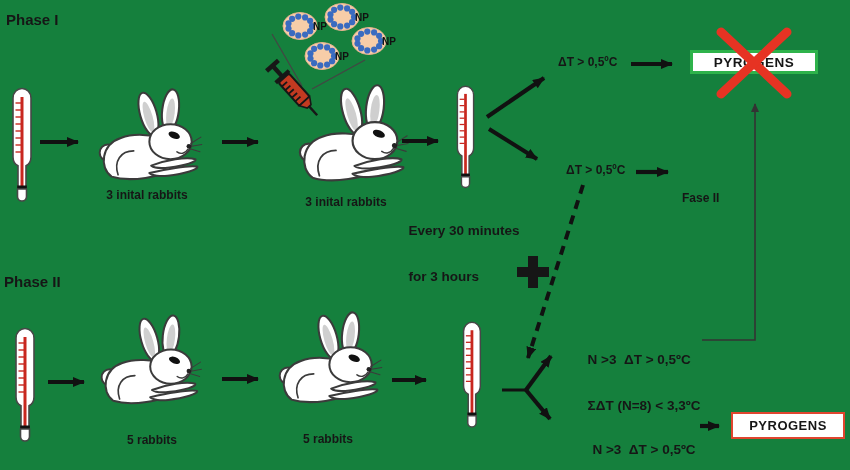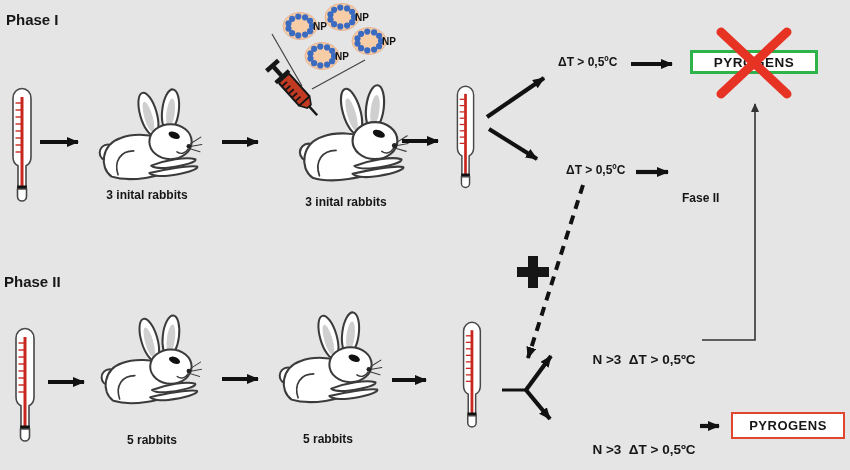"Phase I" #stage { background: #e5e5e5 -> #15803d }
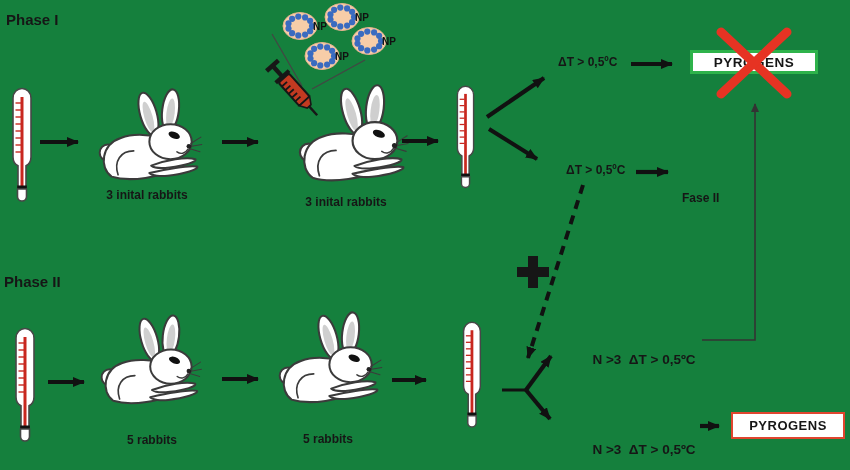"Every 30 minutes" div.lbl { html: none -> <div> <div>Every 30 minutes</div> <div>for 3 hours</div> </div> }
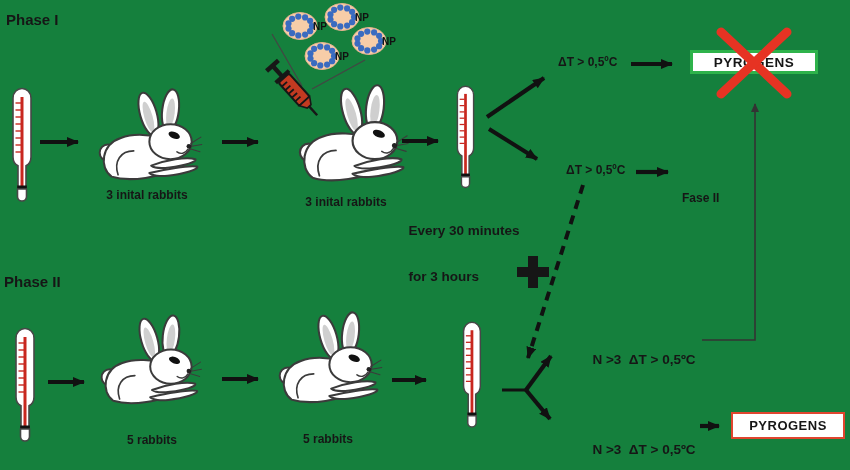"ΣΔT (N=8) < 3,3ºC" div { html: none -> <div>ΣΔT (N=8) &lt; 3,3ºC</div> }
